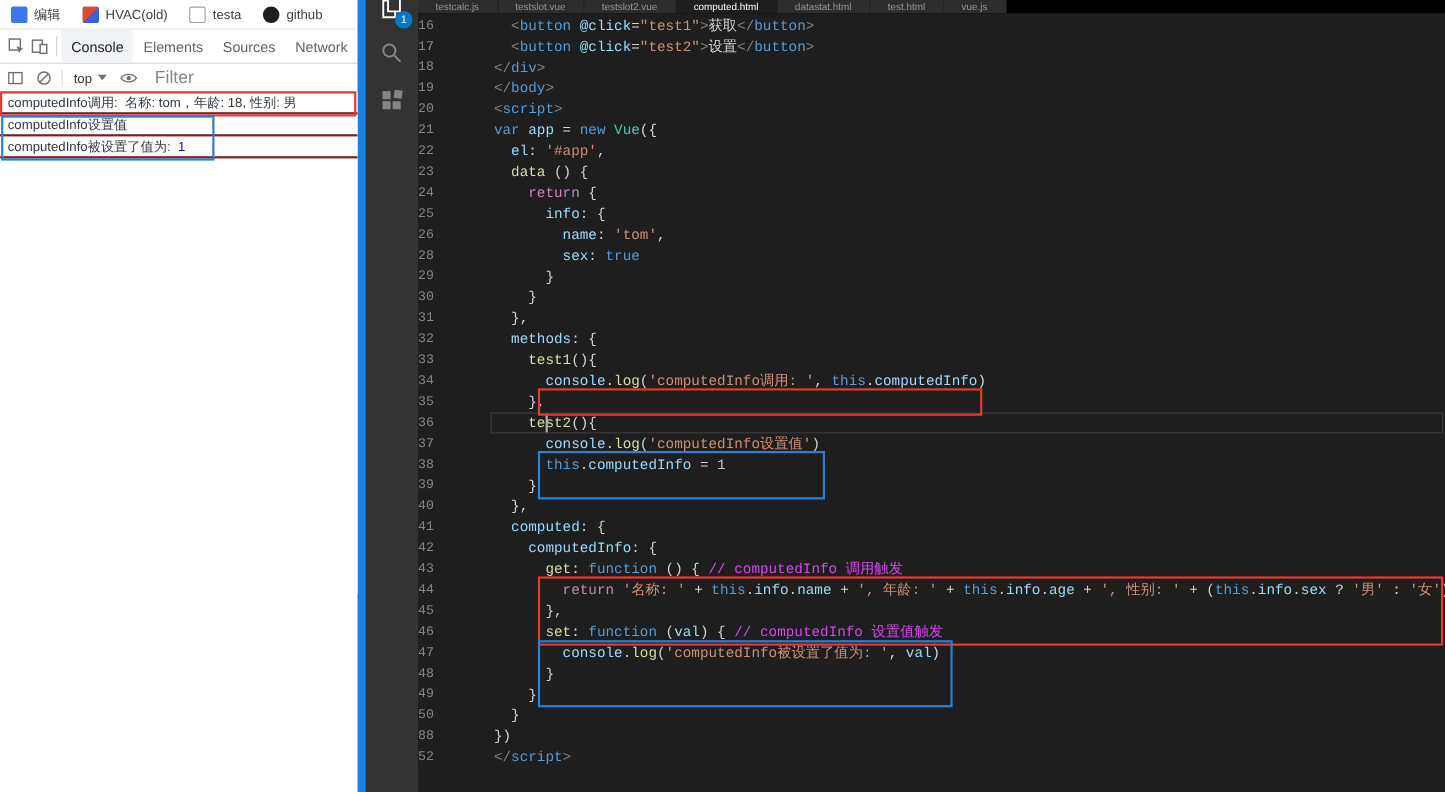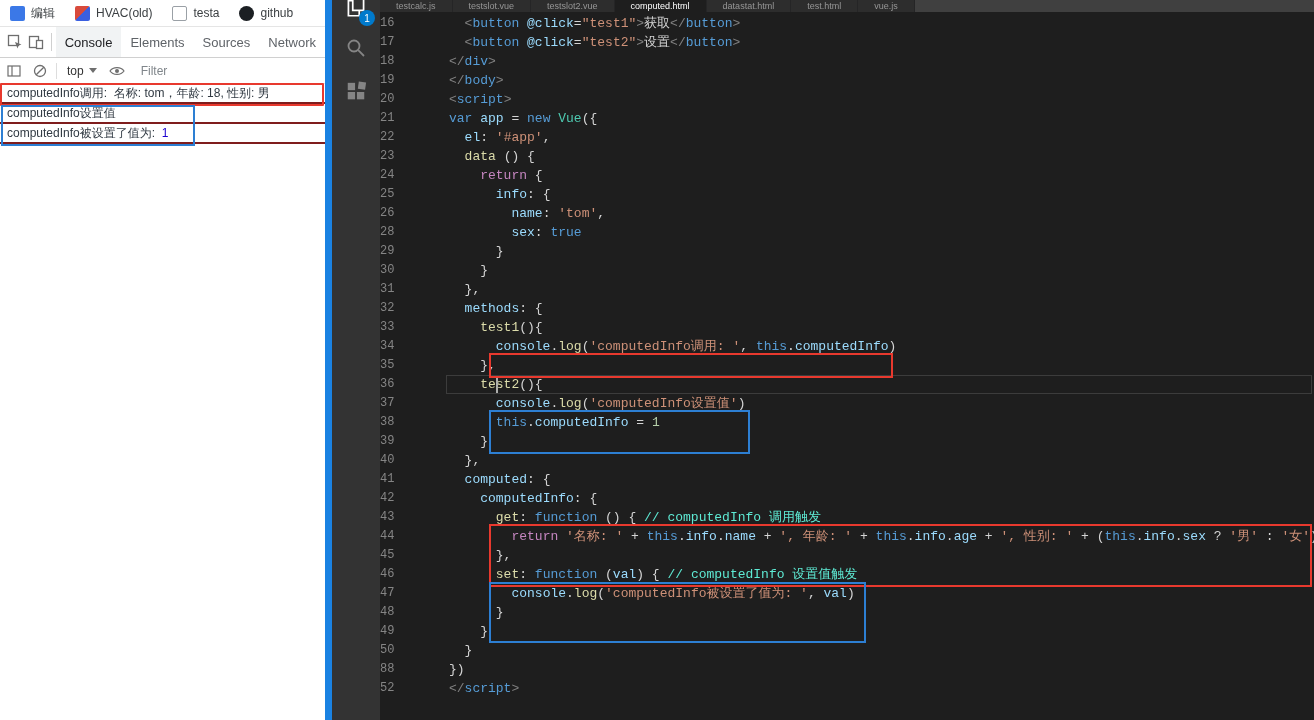"testcalc.js" .tabbar { background: #404040 -> #000000 }
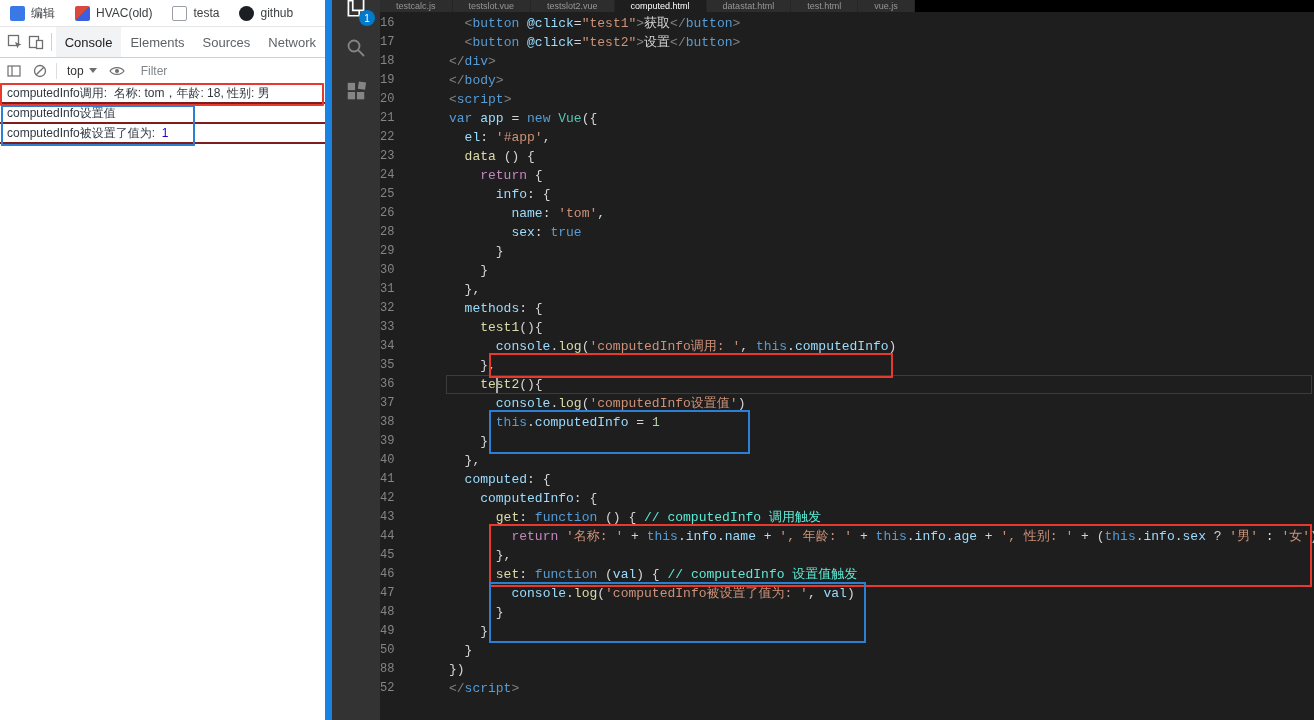"Filter" .filter-label { font-size: 12px -> 16px }
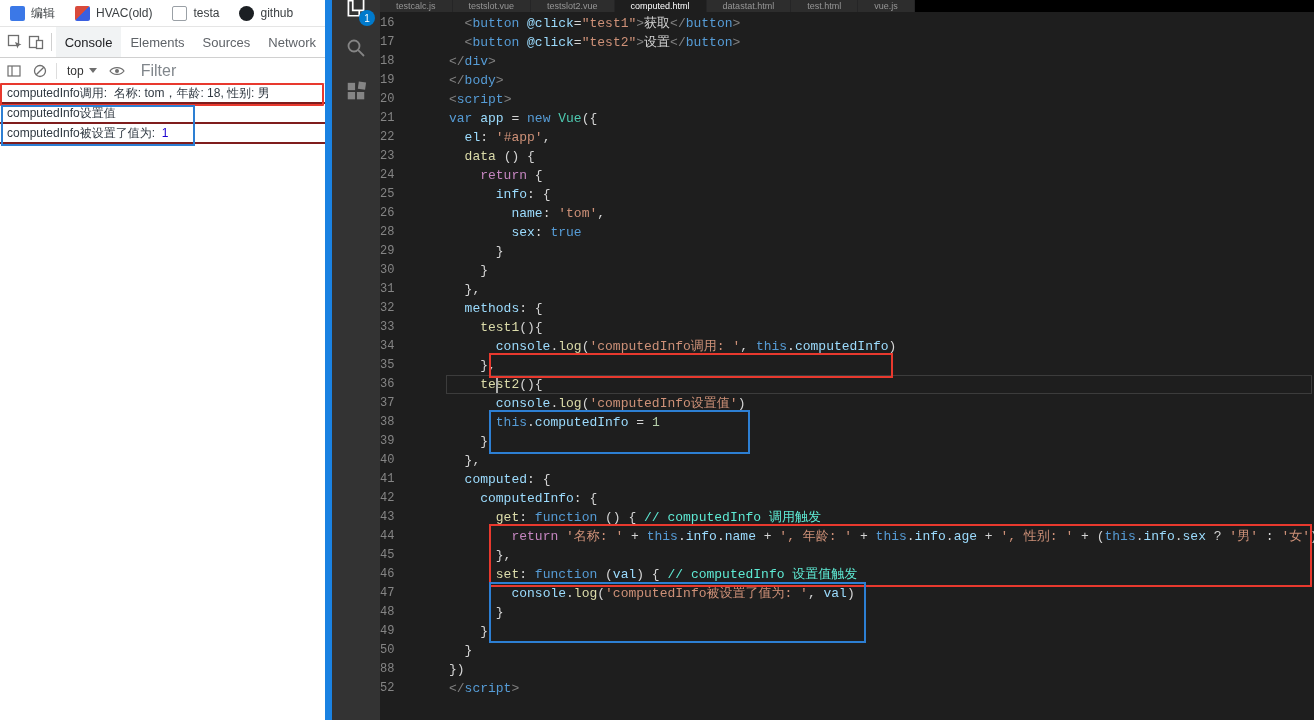"// computedInfo 调用触发" .tk-cm { color: #5eead4 -> #d946ef }
